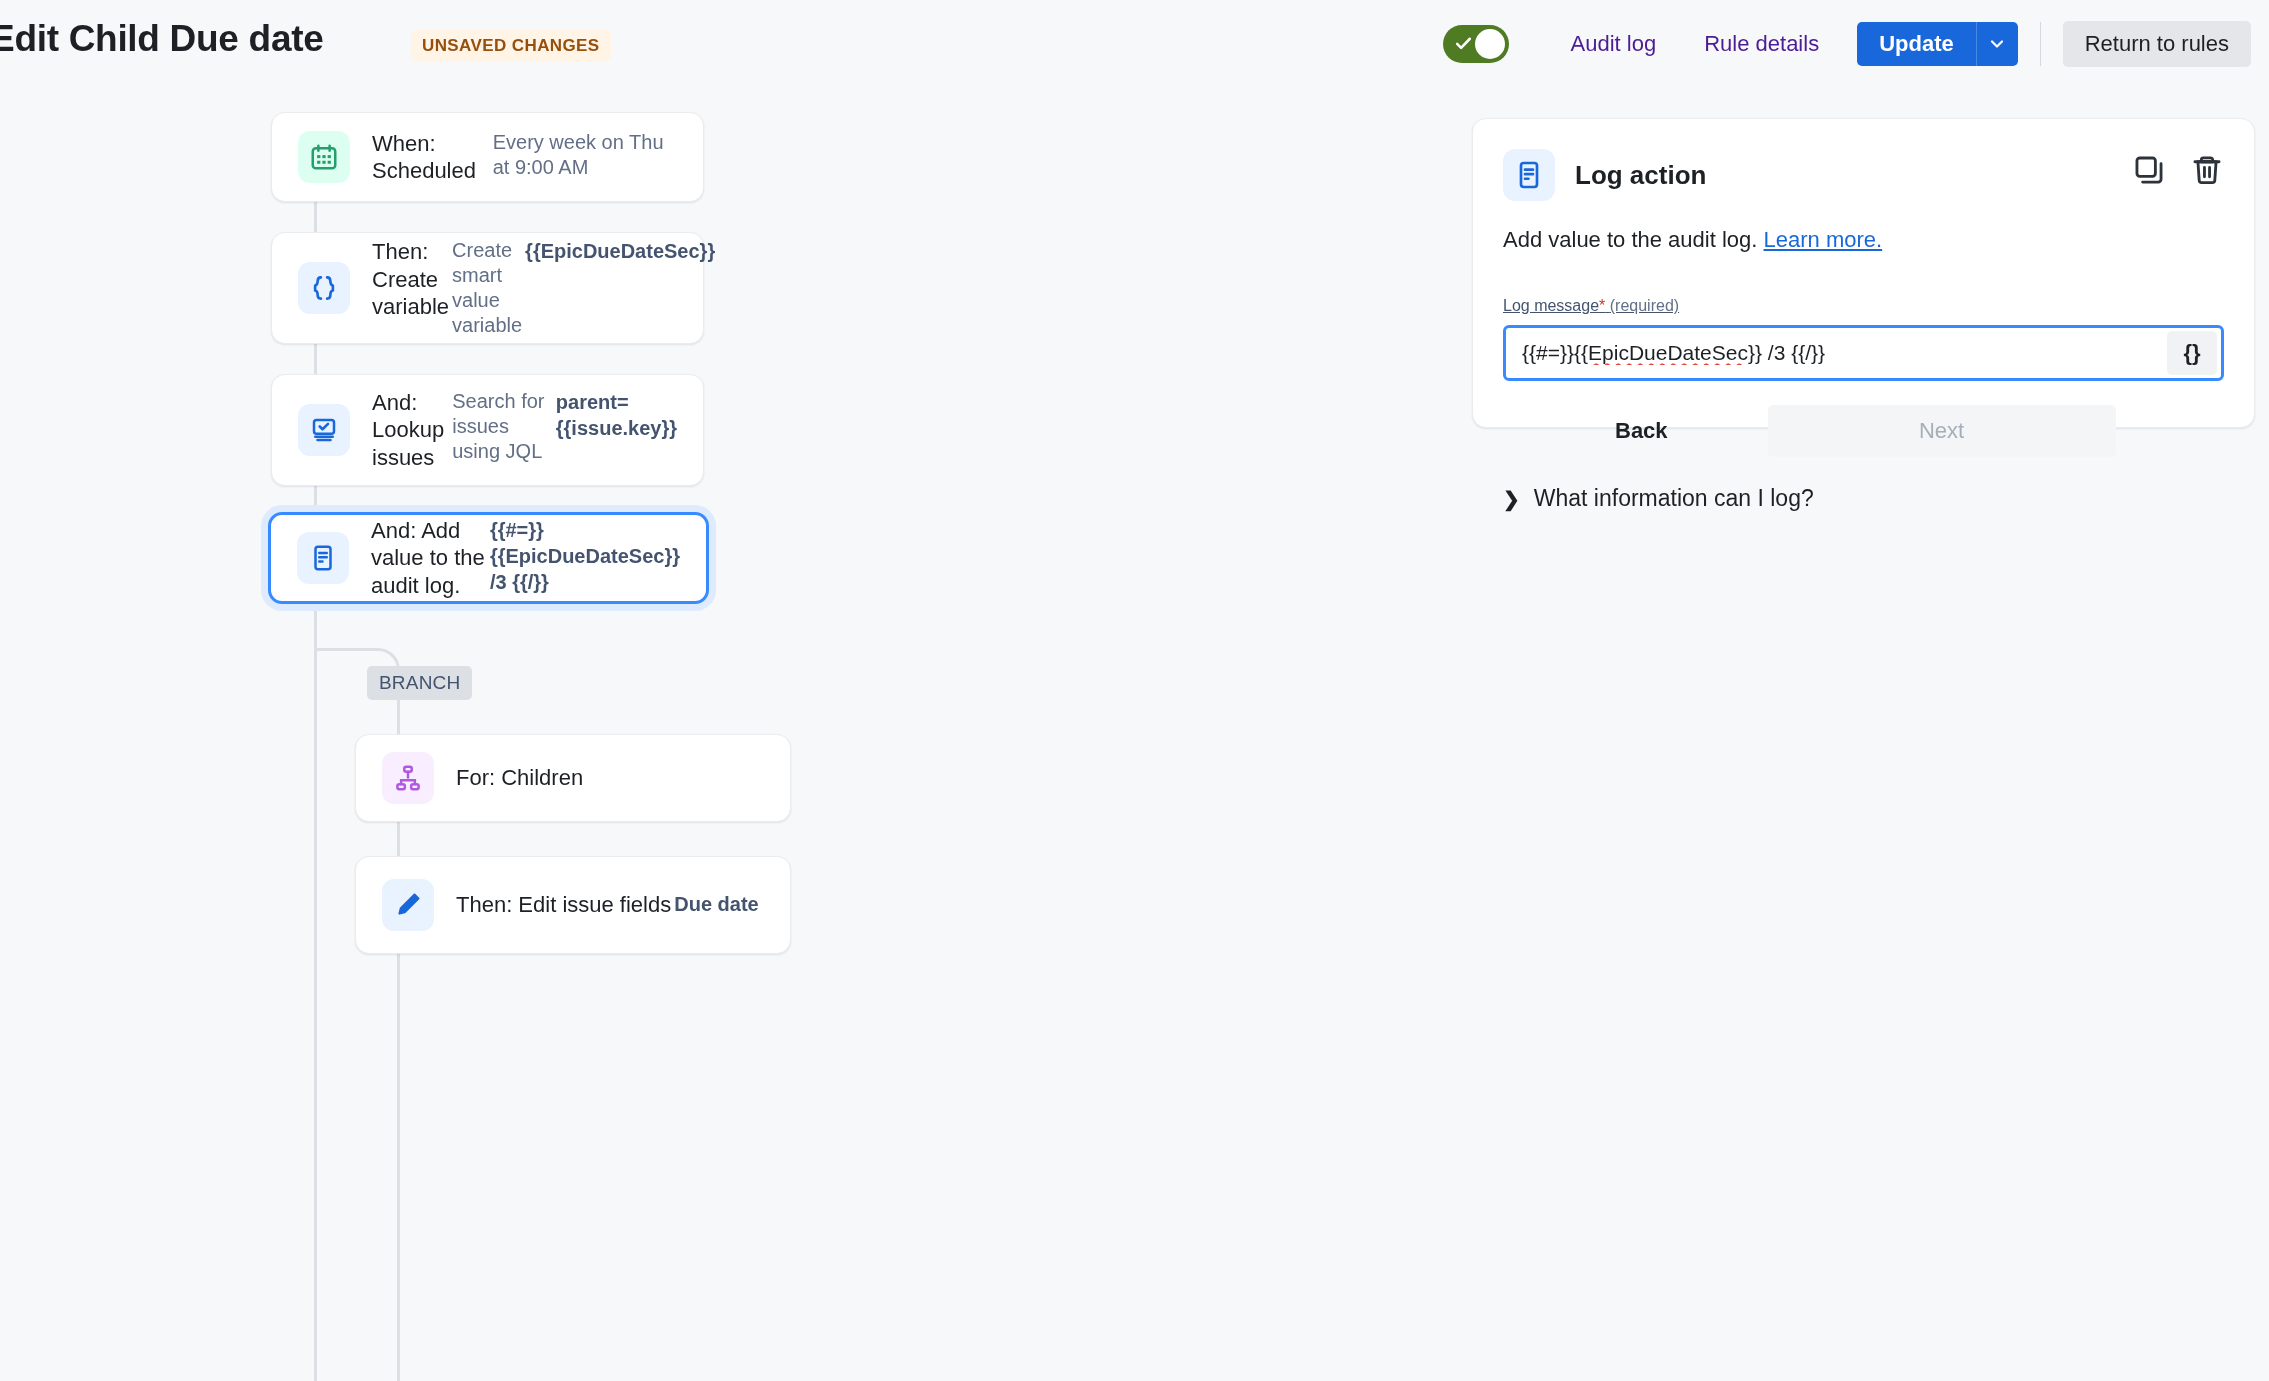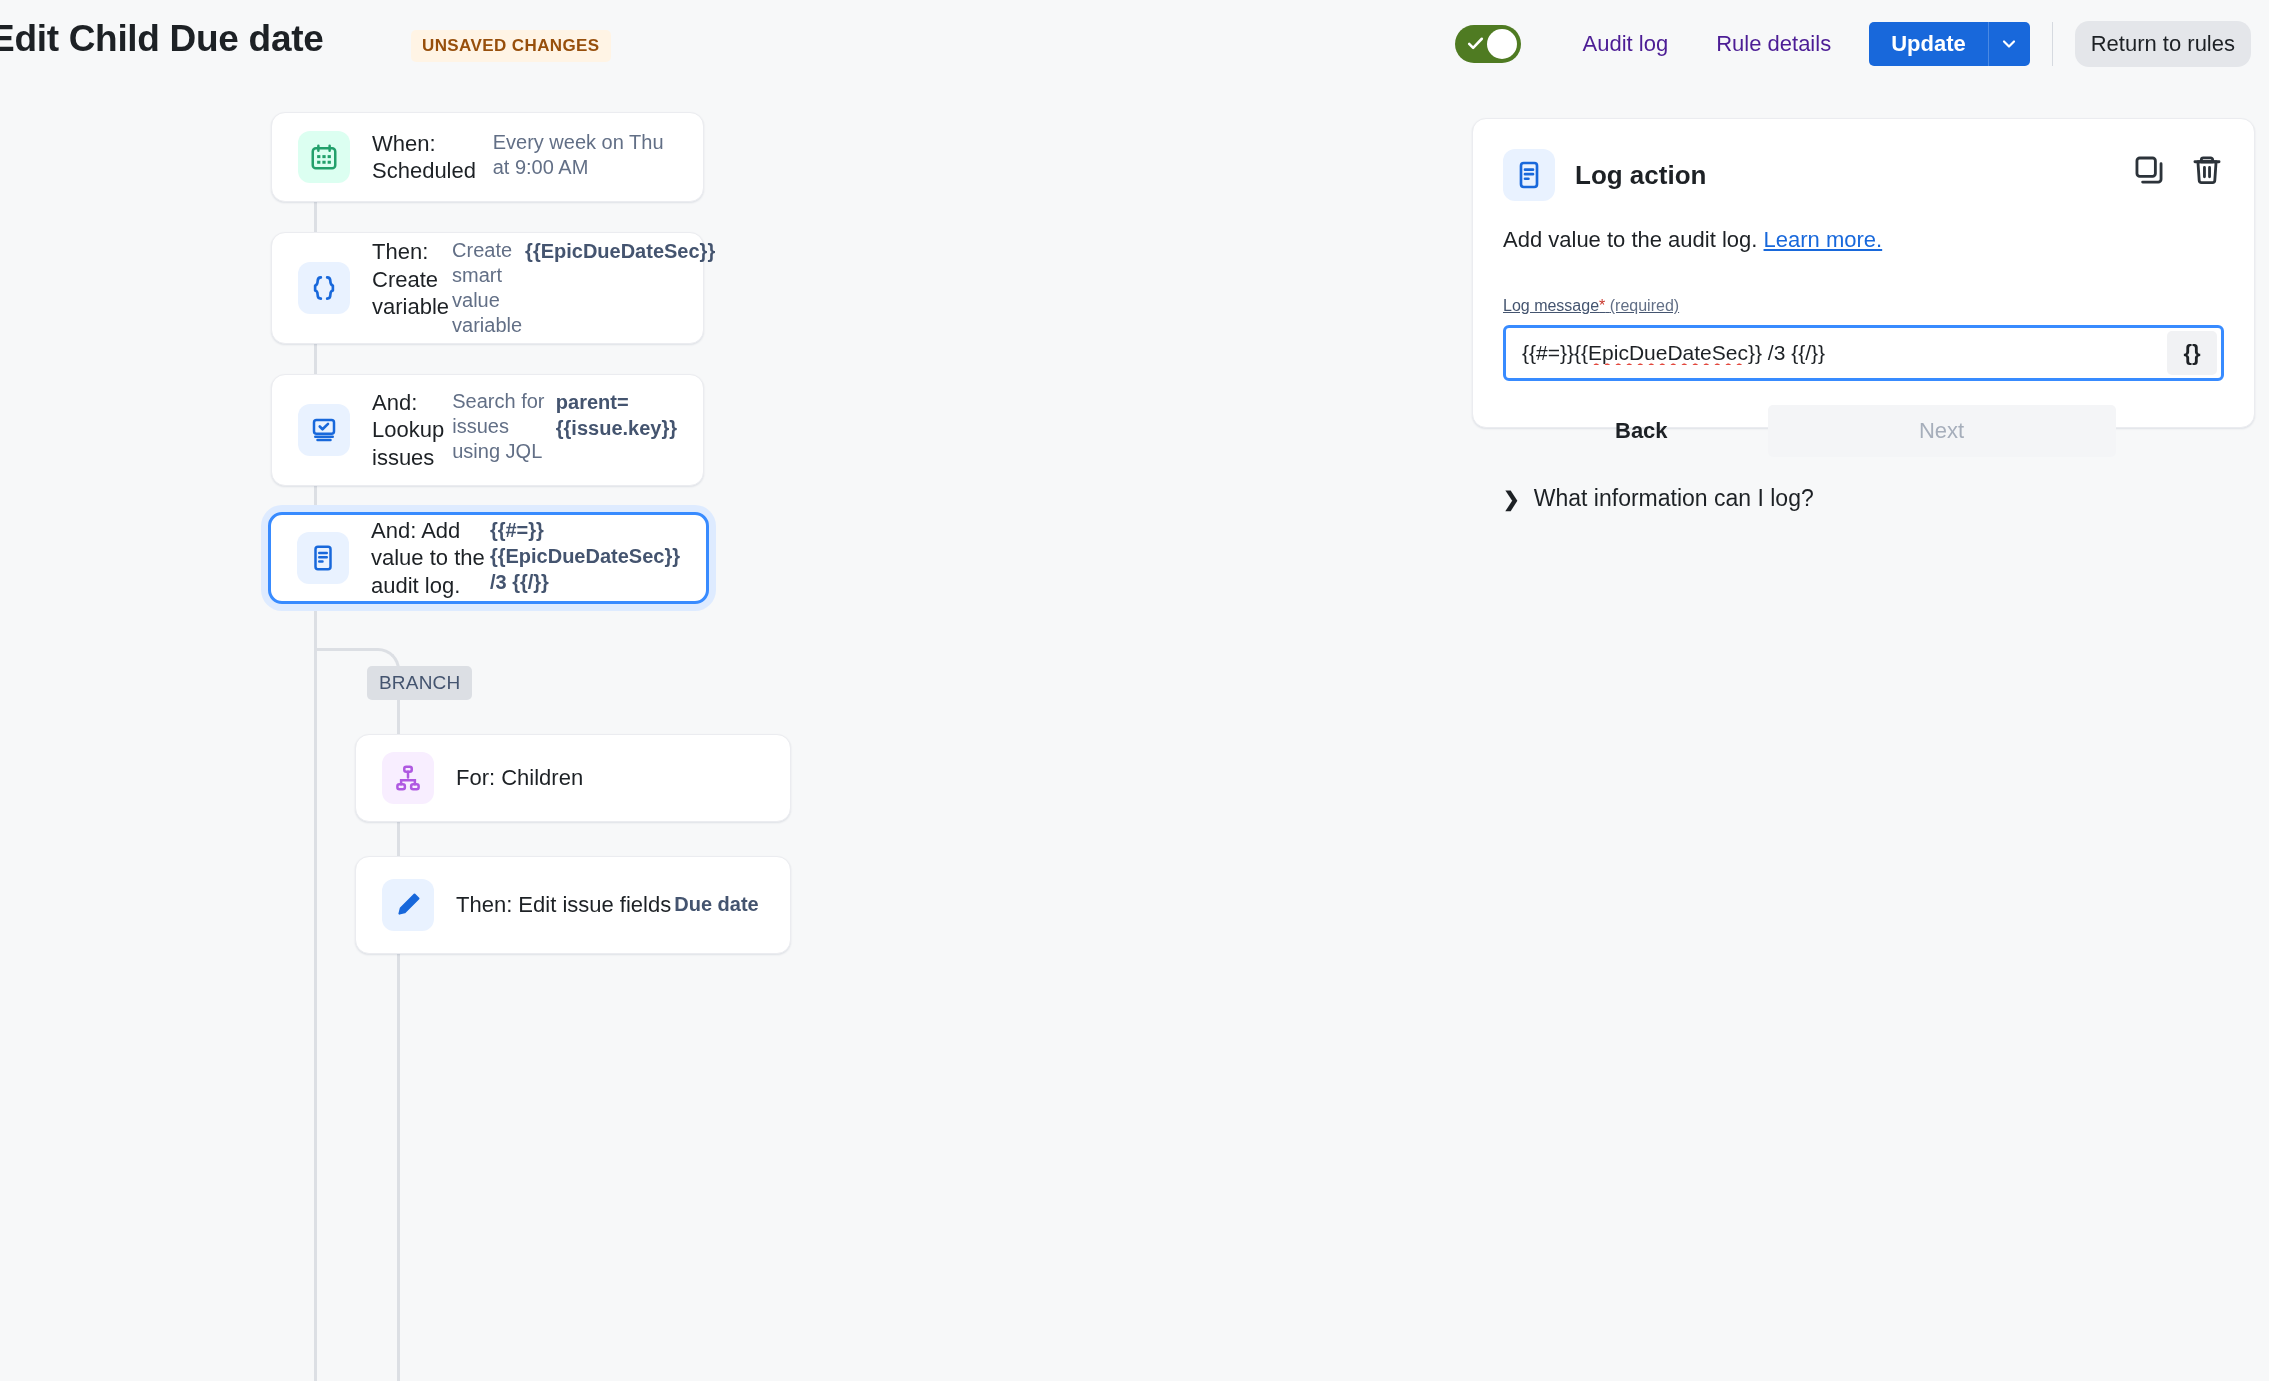"Return to rules" .btn-return { border-radius: 14px -> 5px; padding: 0 16px -> 0 22px }
